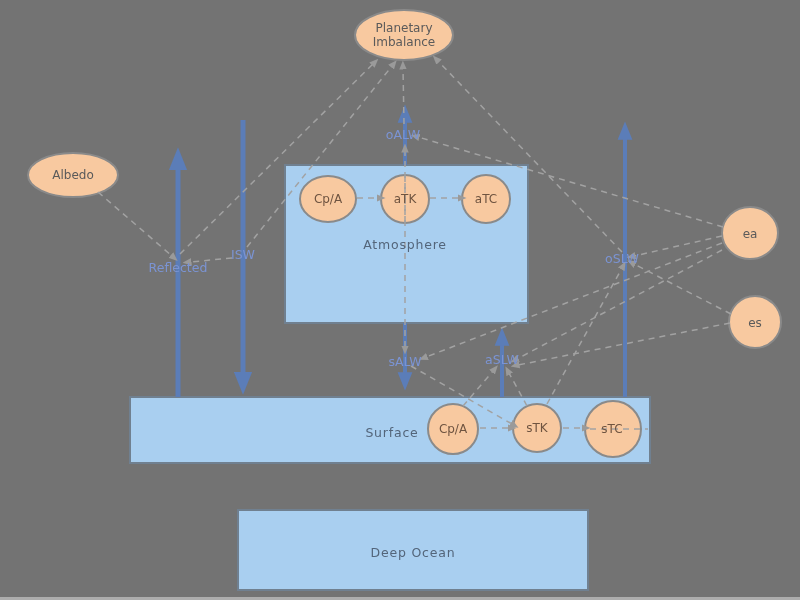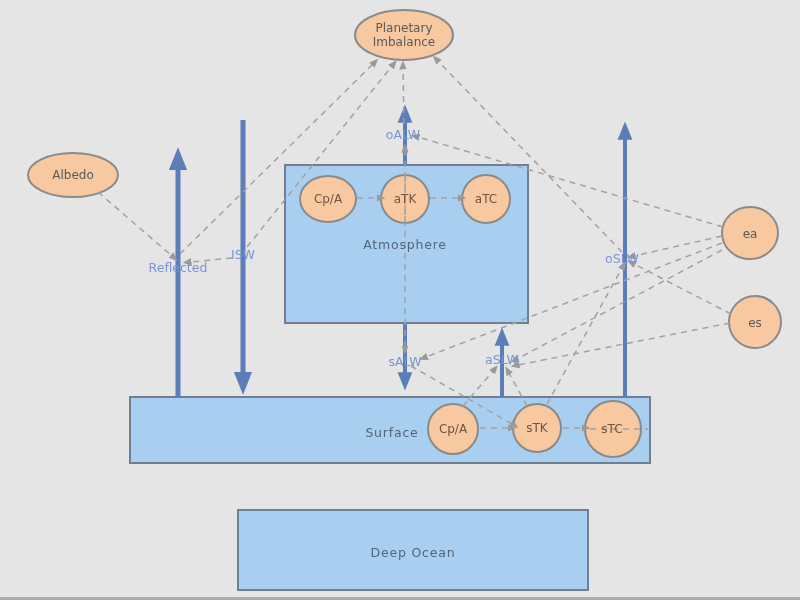"Planetary" .canvas { background: #e5e5e5 -> #737373 }
